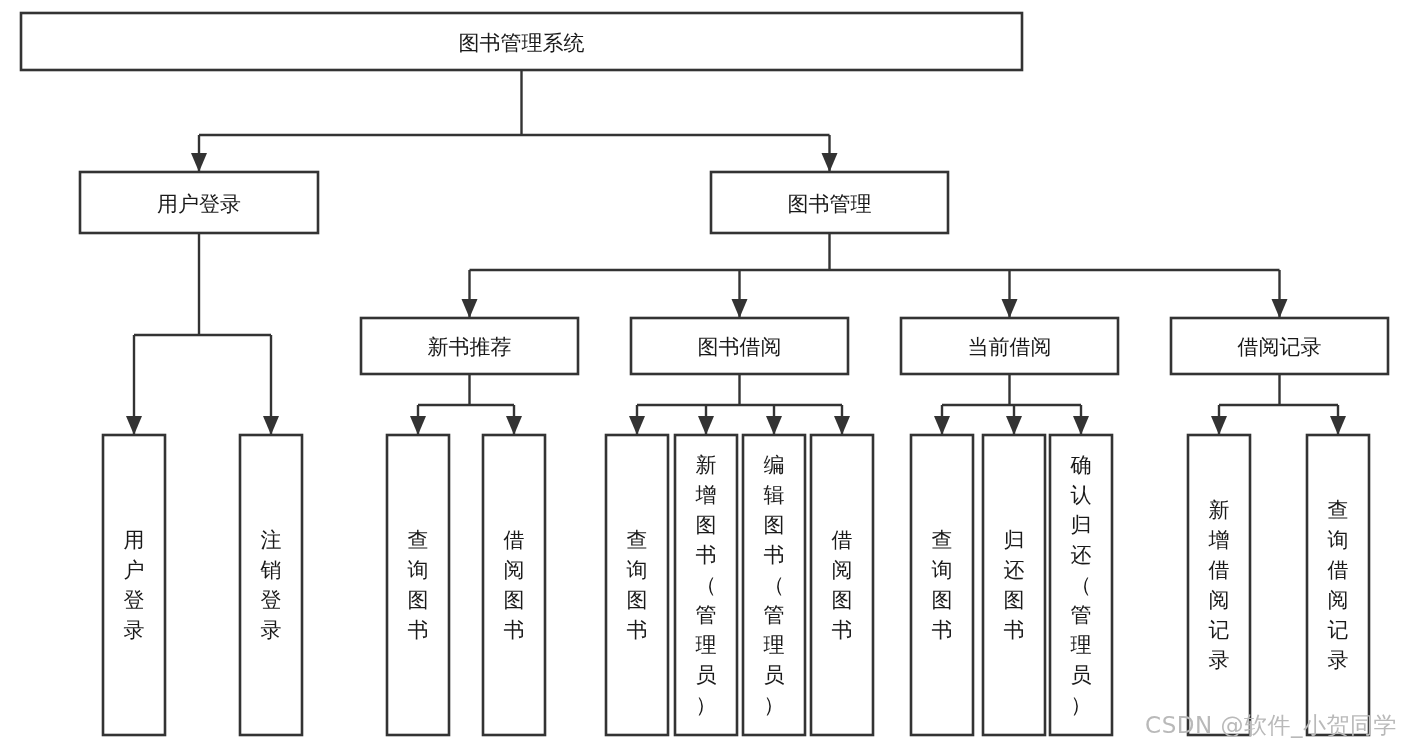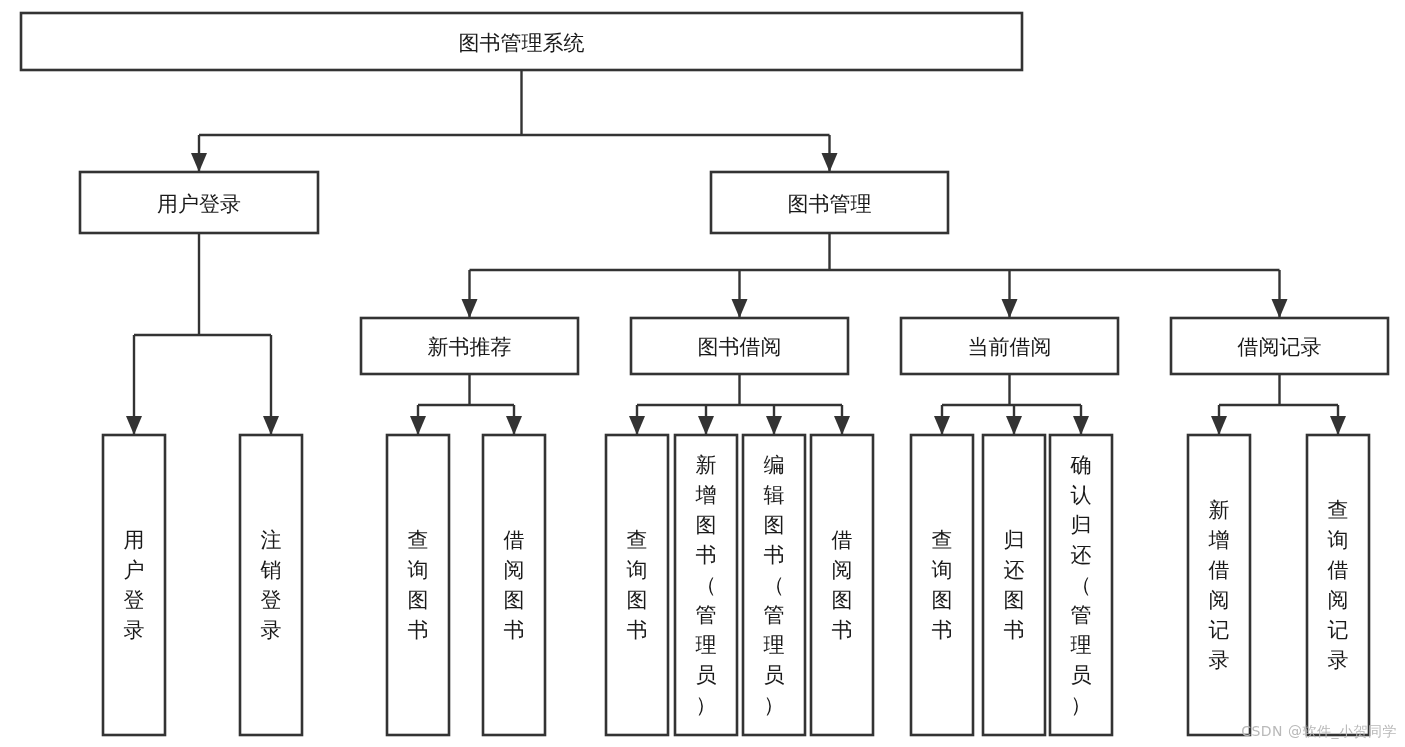"CSDN @软件_小贺同学" .watermark { font-size: 14px -> 23px }
